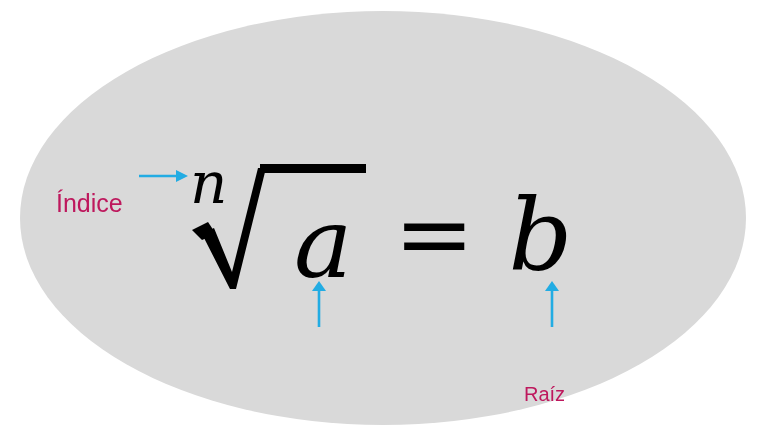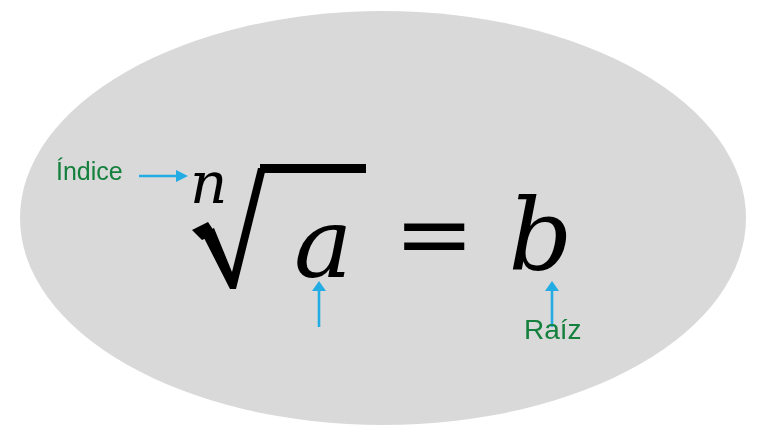"Índice" .label { color: #15803d -> #be185d; margin-top: none -> 32px }
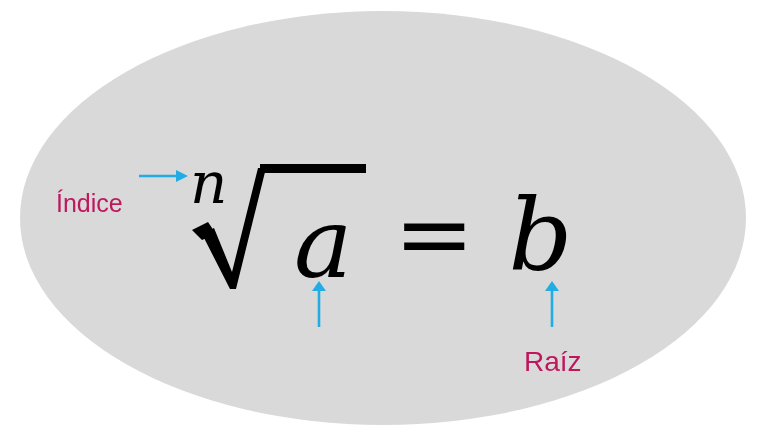"Raíz" .label-raiz { font-size: 28px -> 20px; top: 316px -> 352px }
